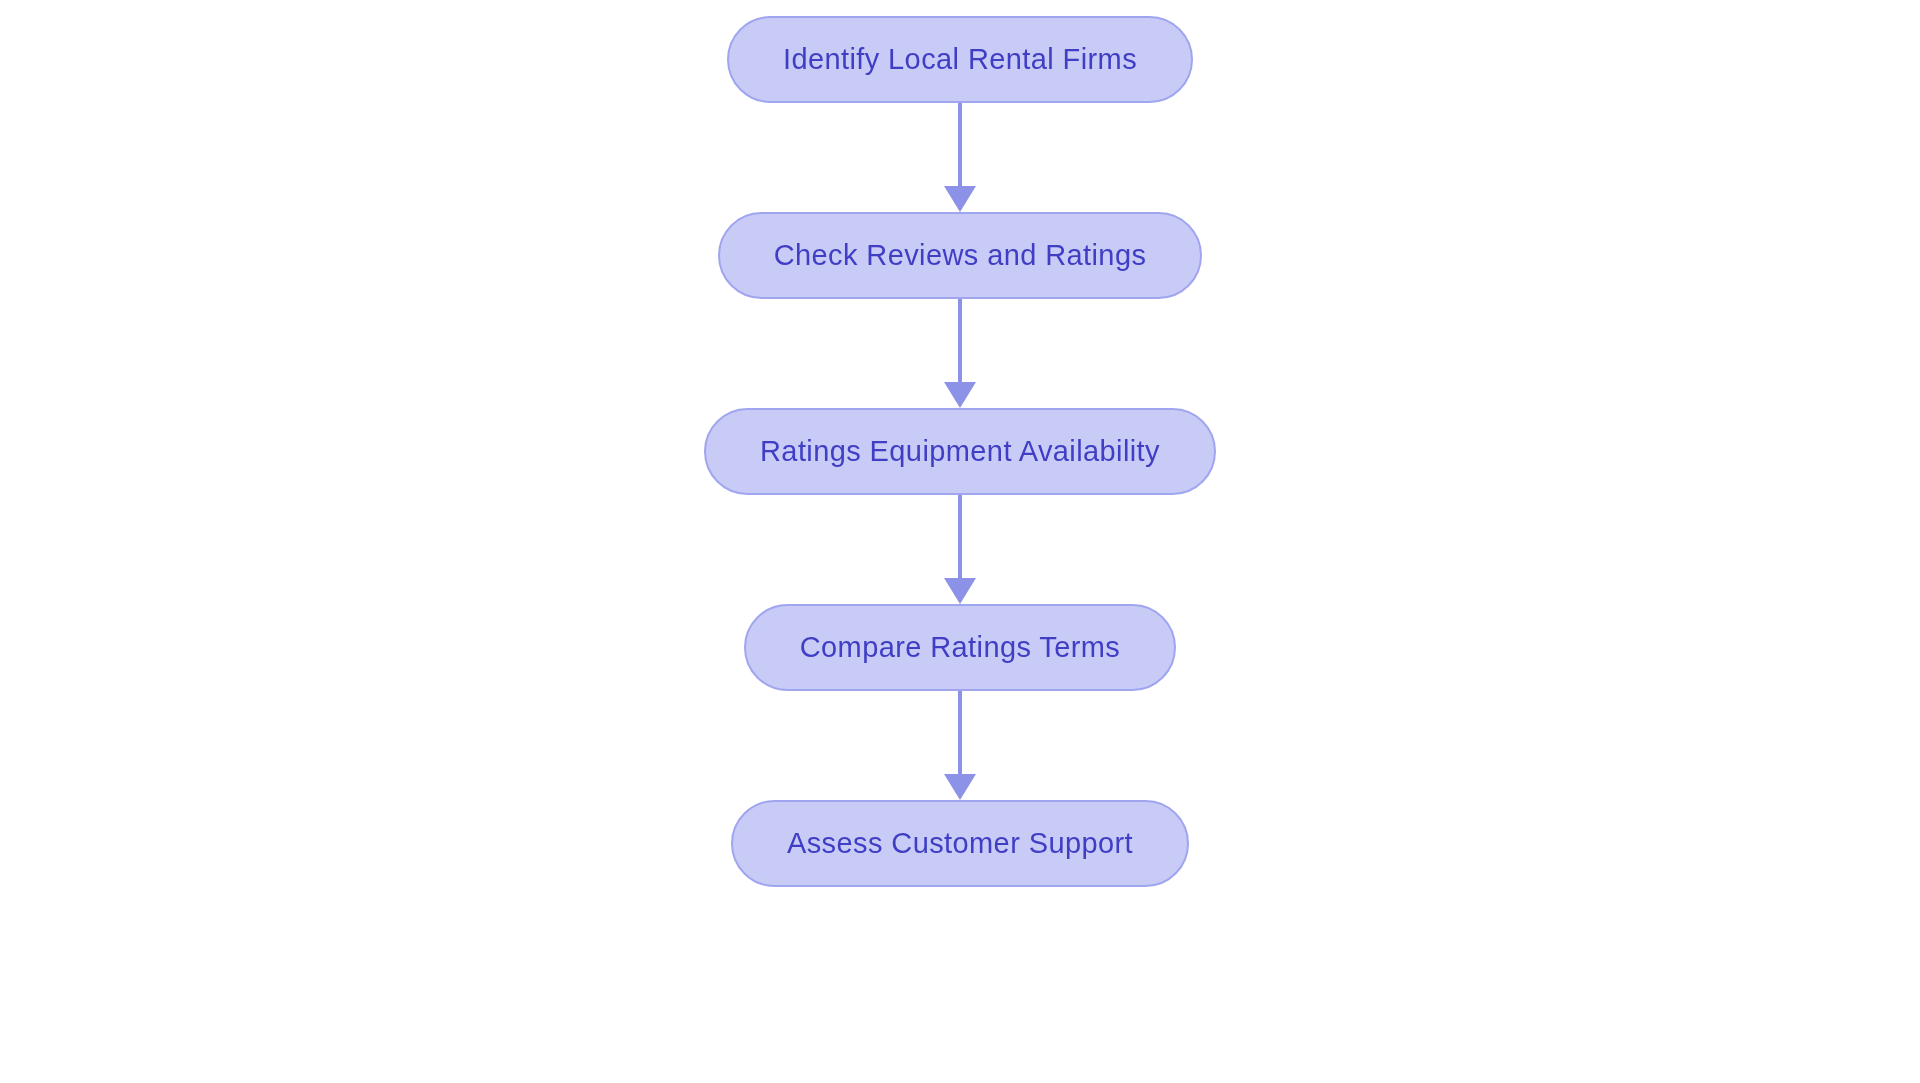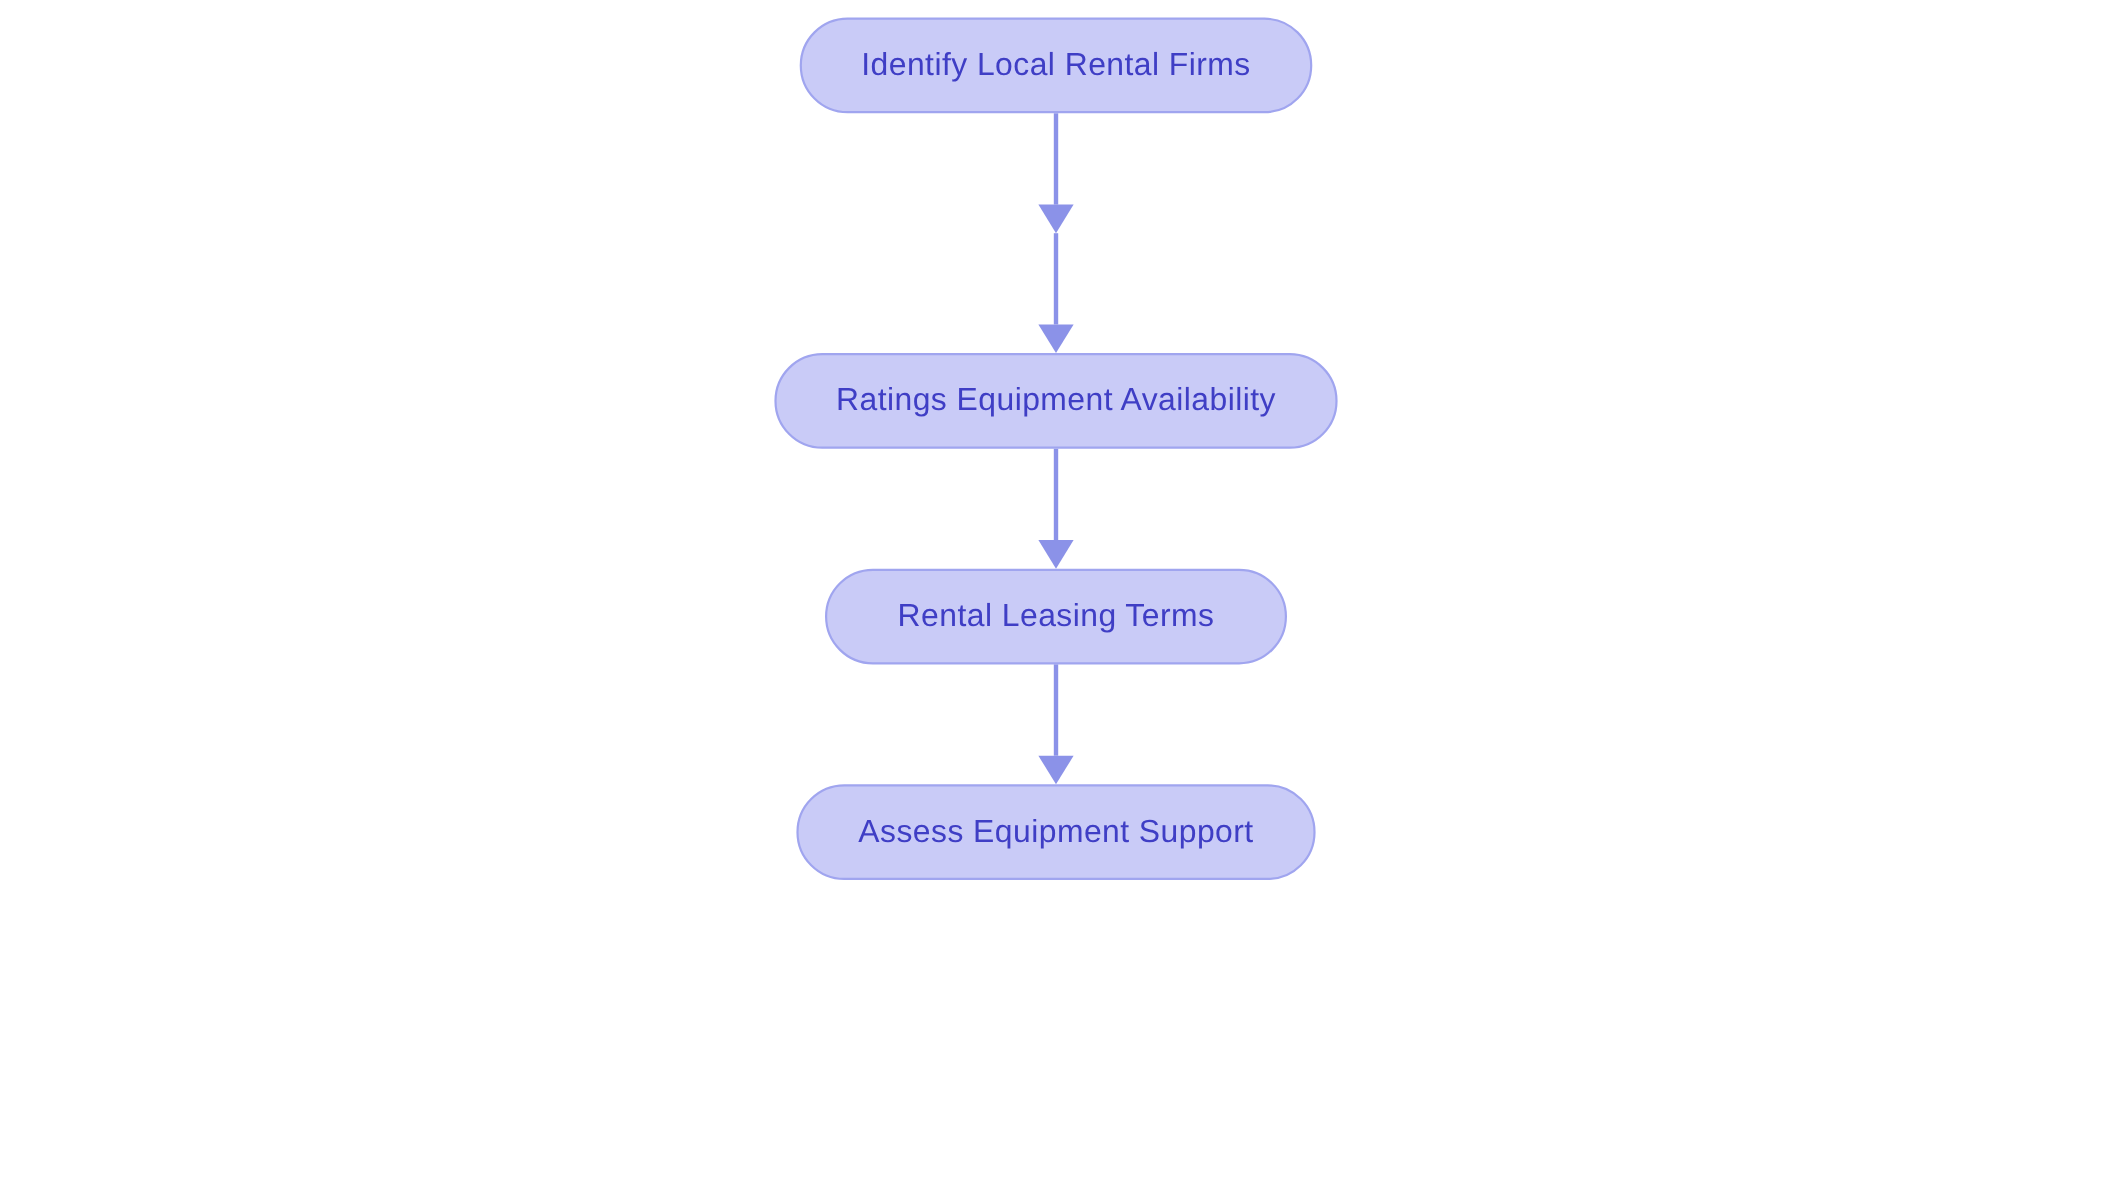"Check Reviews and Ratings" div.node { html: none -> <div> <span>Check Reviews and Ratings</span> </div> }
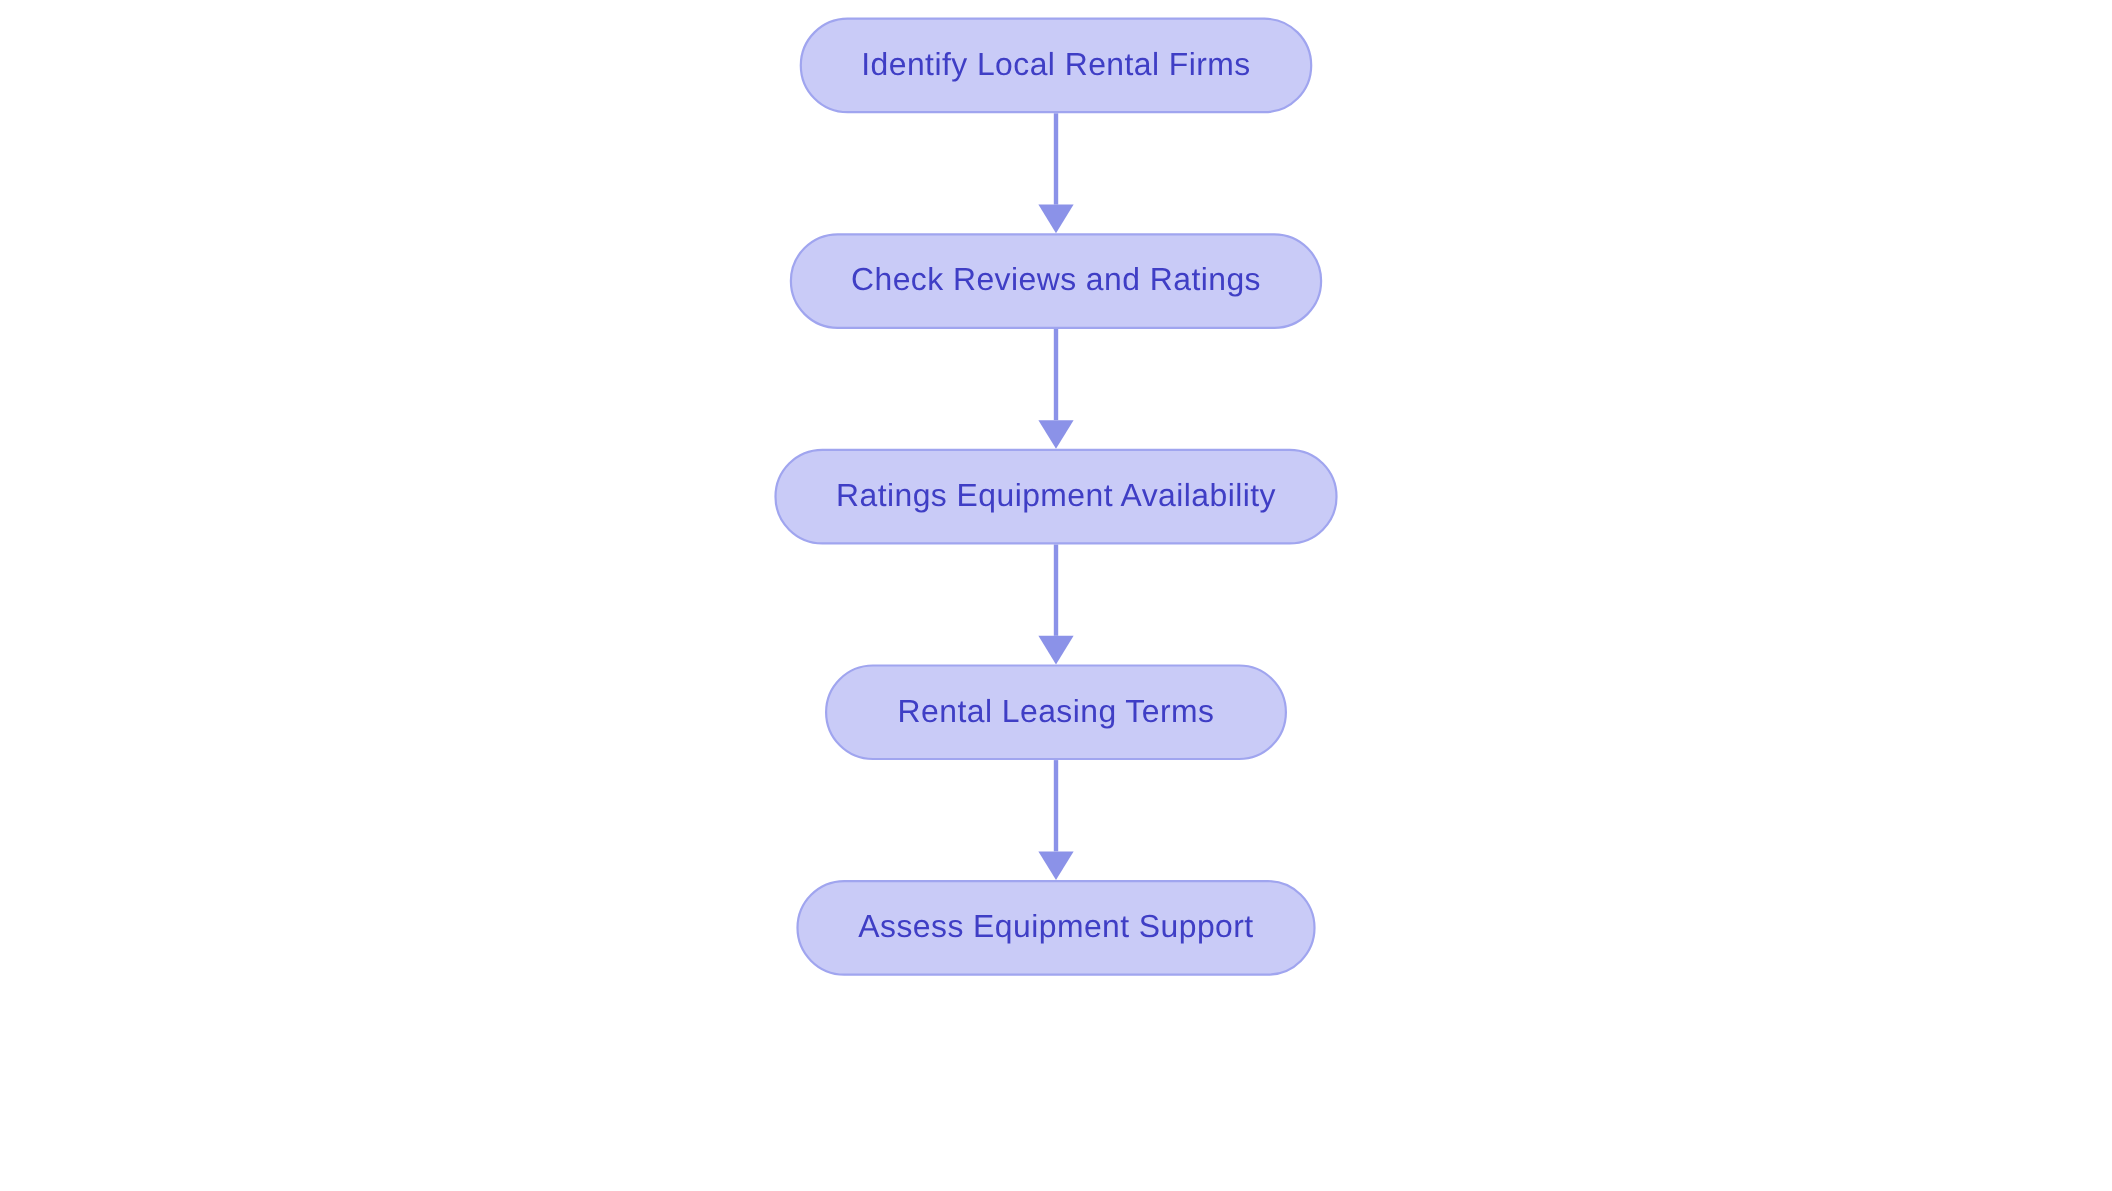"Rental Leasing Terms" span.node-label { text: Rental Leasing -> Compare Ratings }
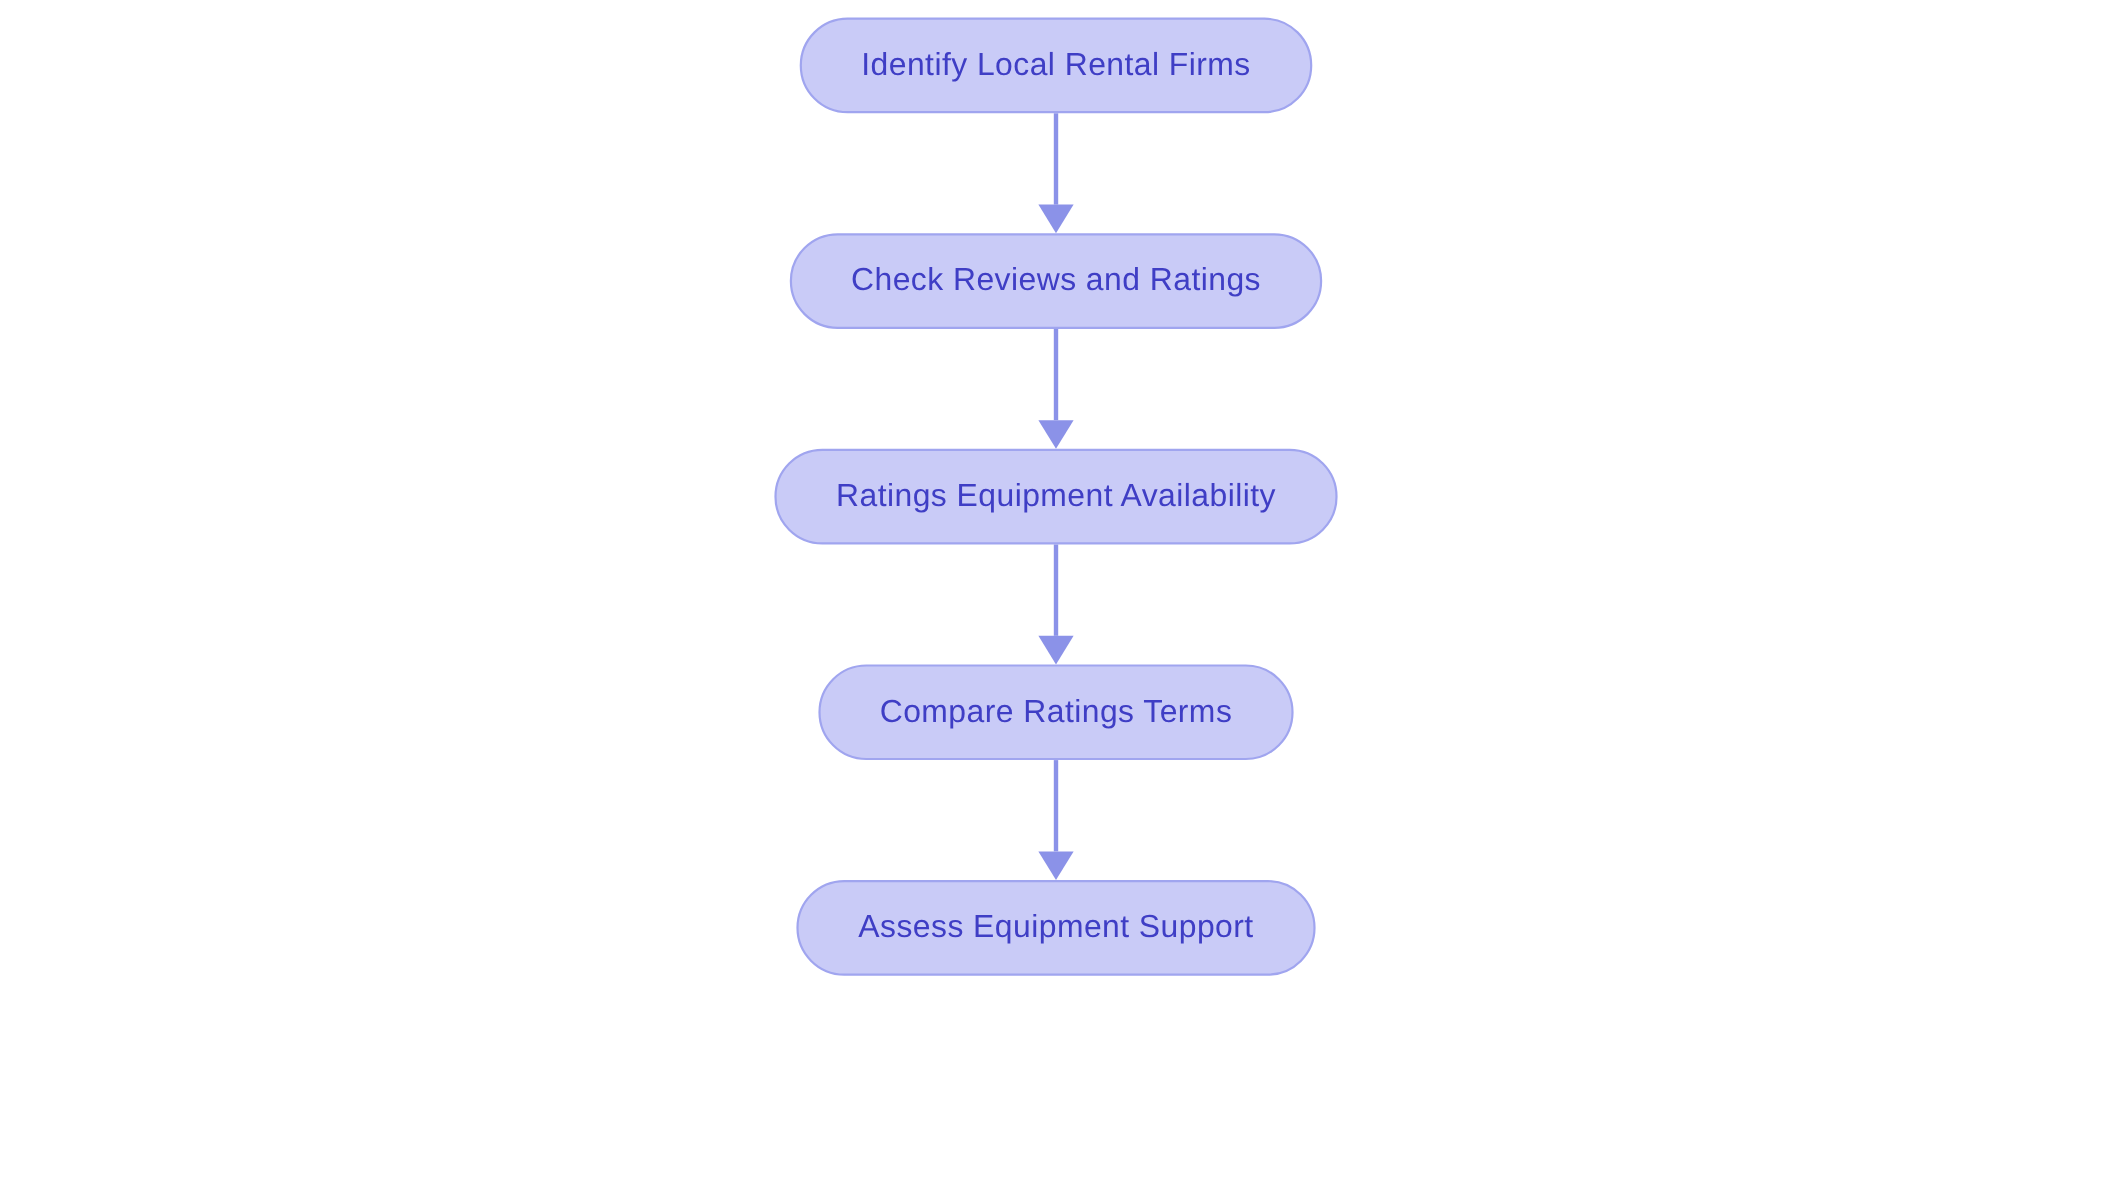"Assess Equipment Support" span.node-label { text: Equipment -> Customer }
